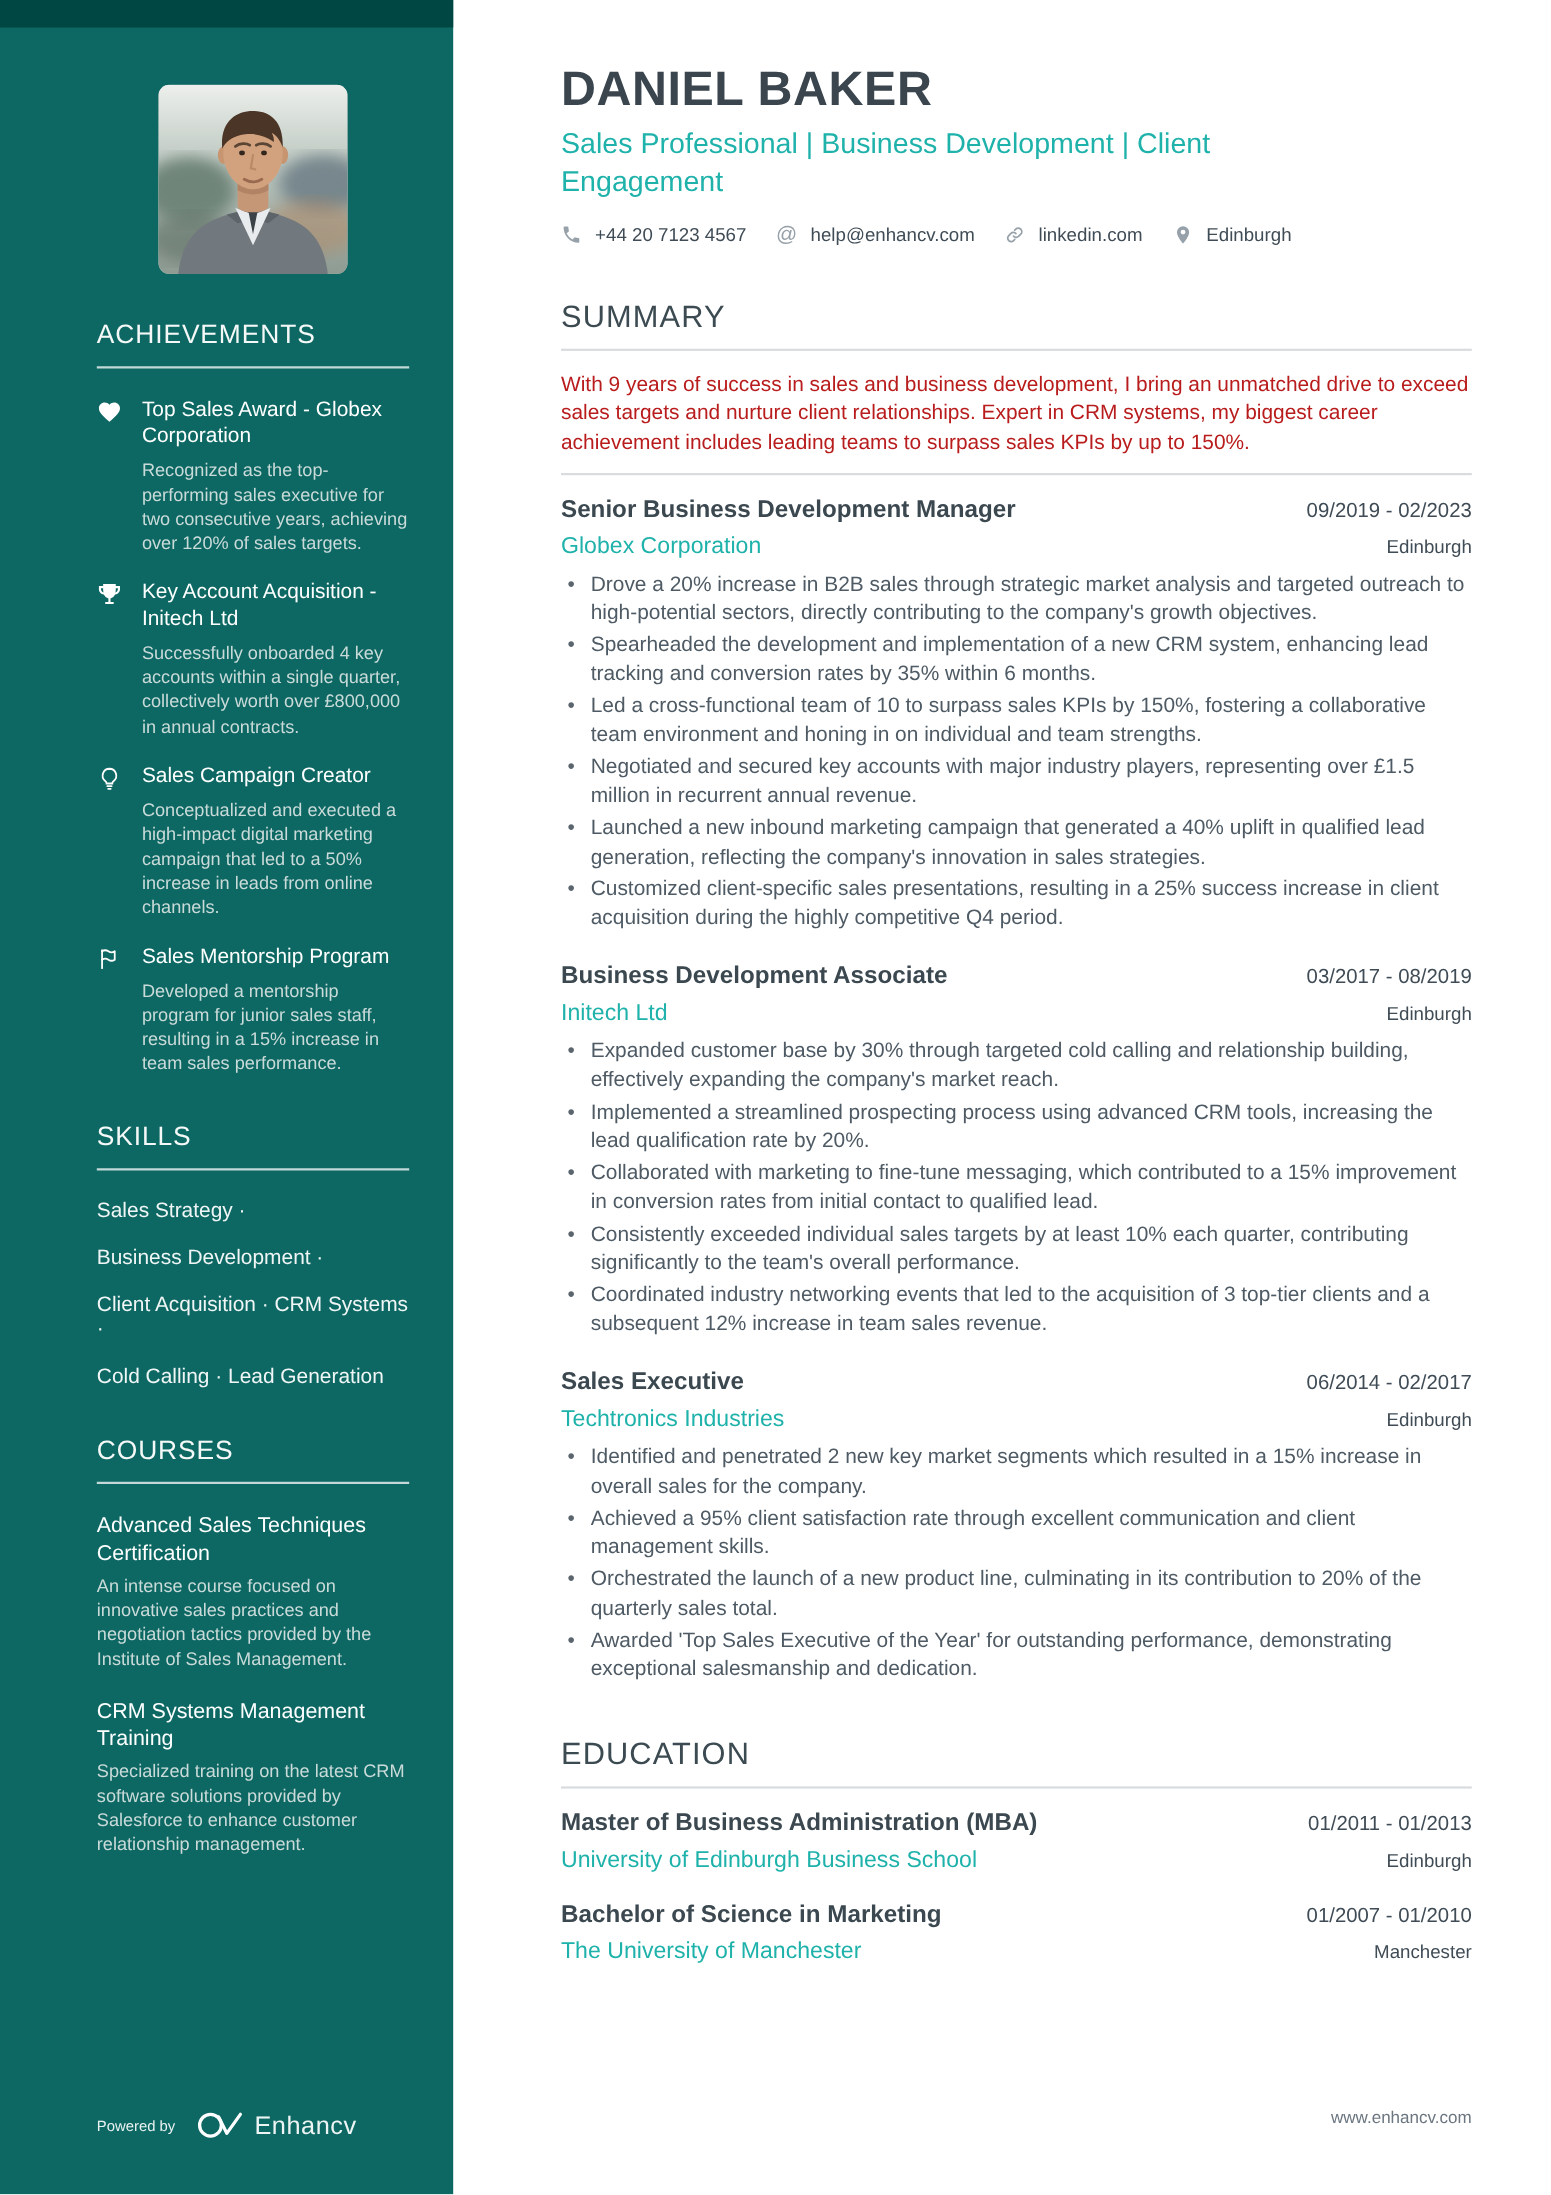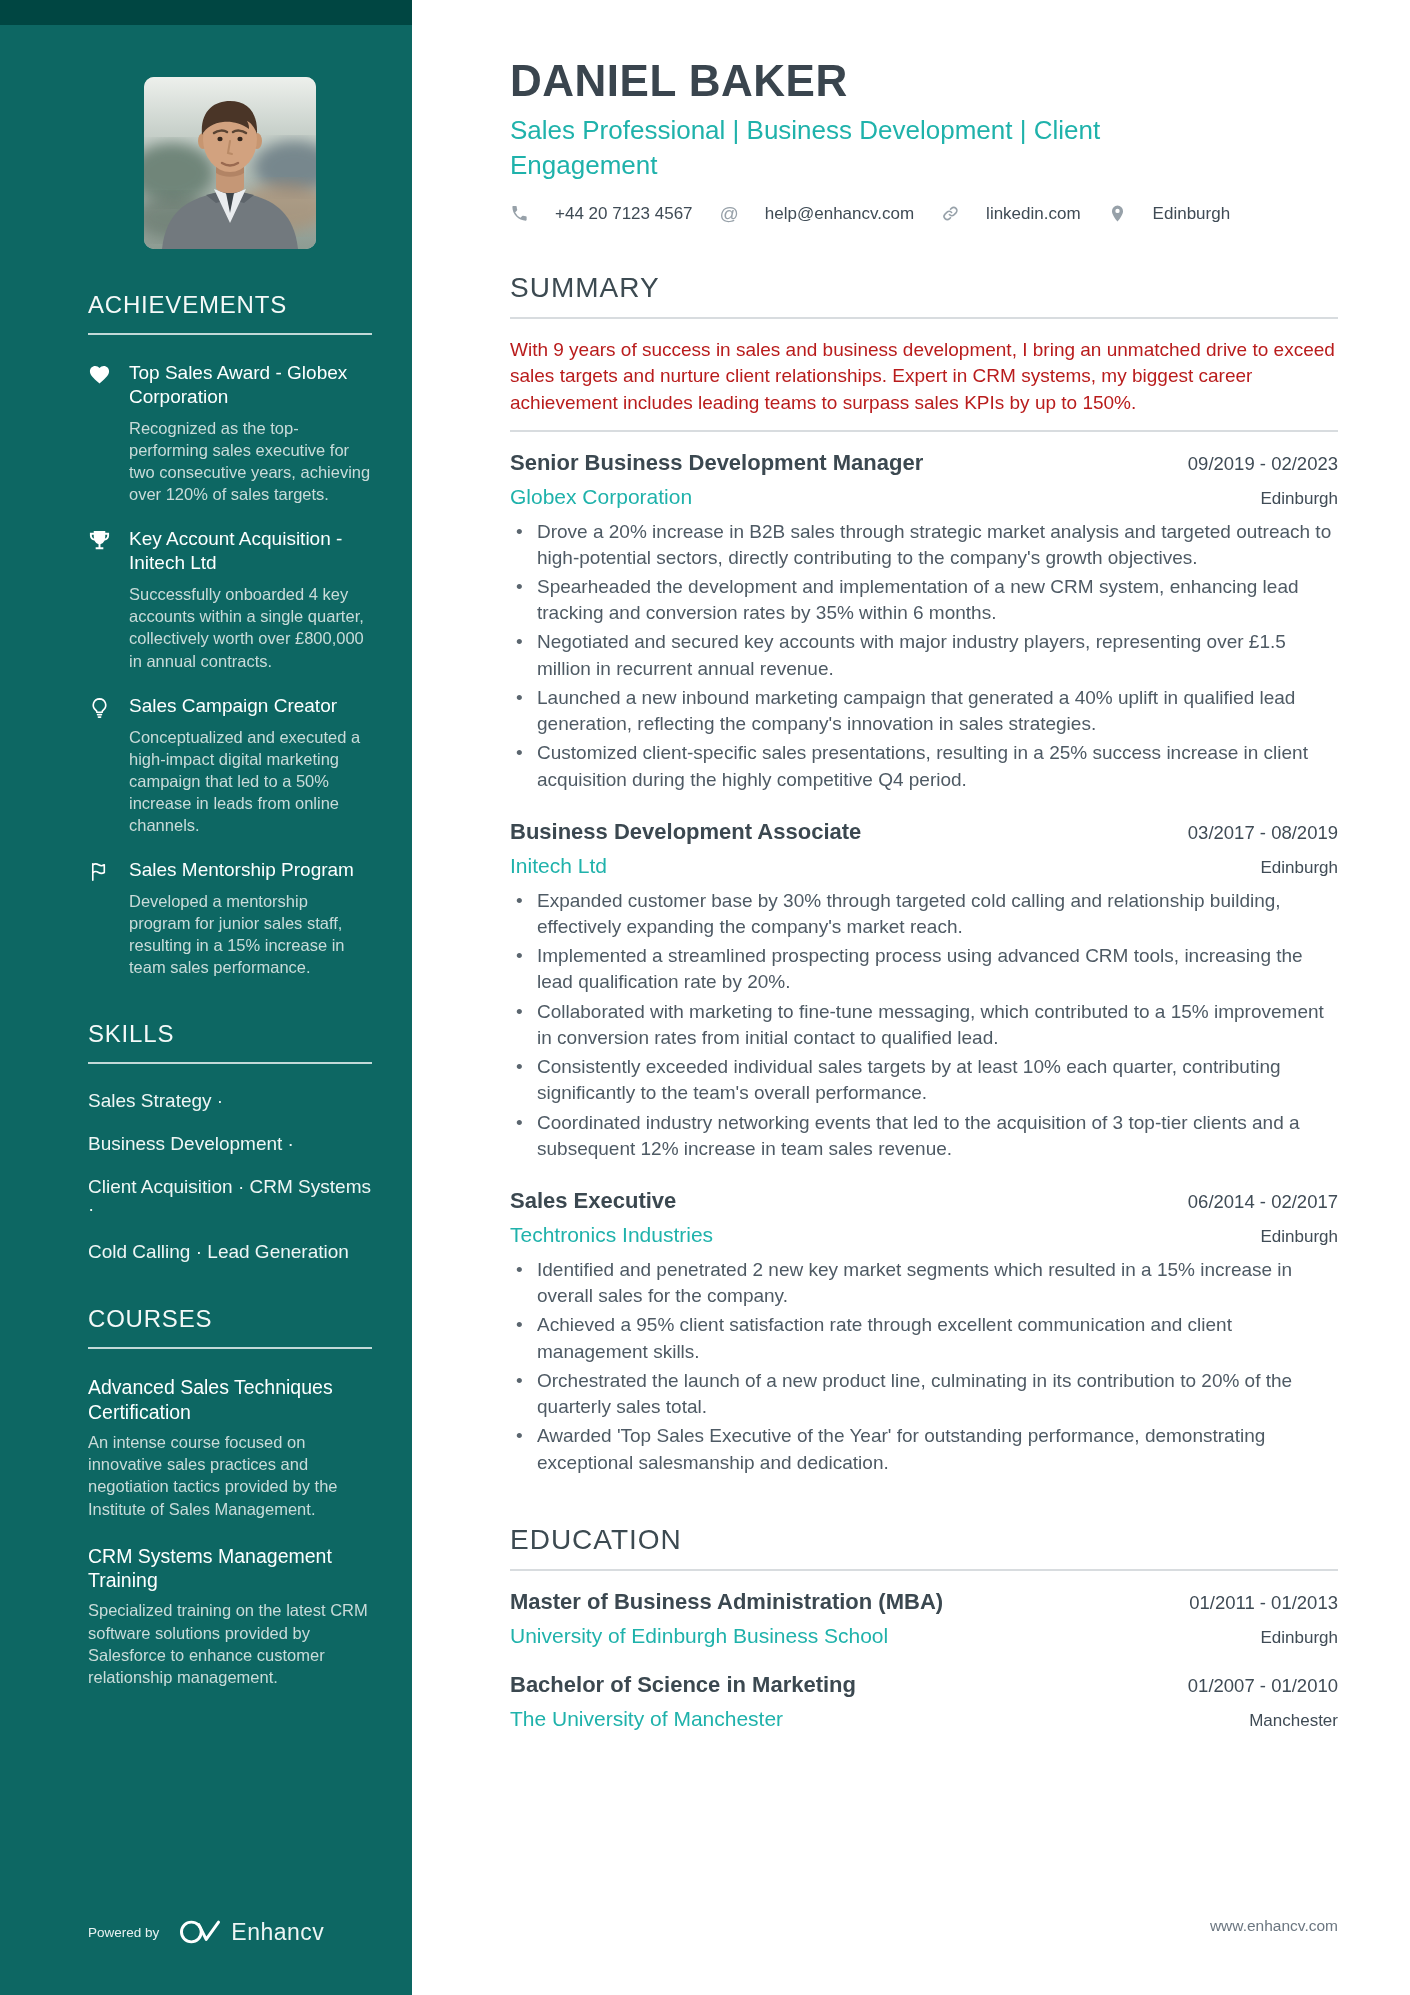"+44 20 7123 4567" .contact-item { gap: 26px -> 12px }
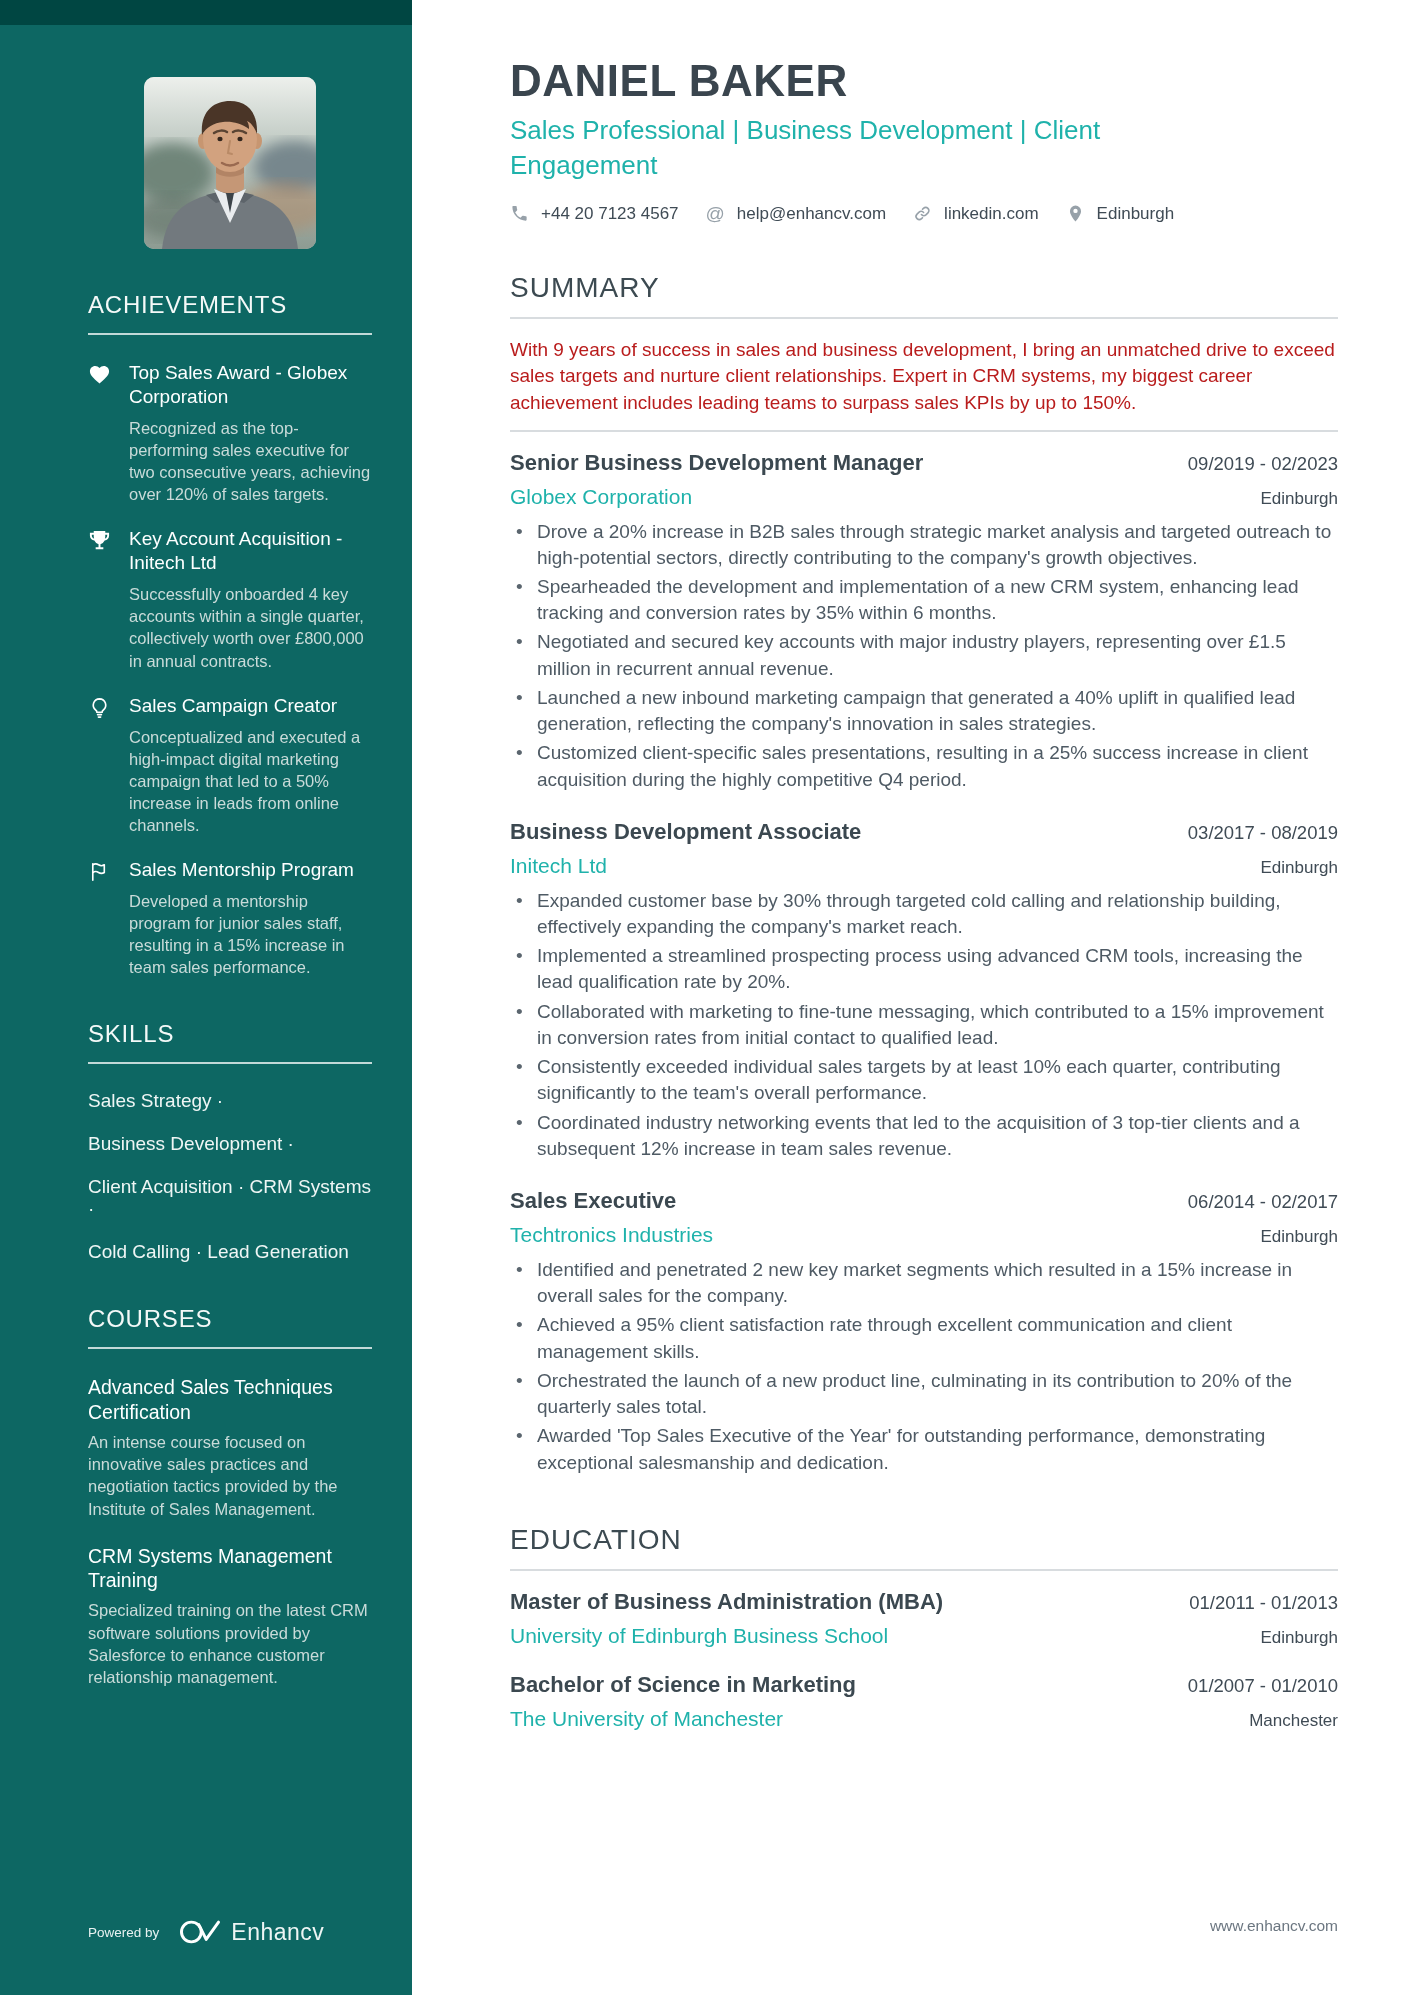"Led a cross-functional team of" li { html: none -> <li>Led a cross-functional team of 10 to surpass sales KPIs by 150%, fostering a collaborative team environment and honing in on individual and team strengths.</li> }
